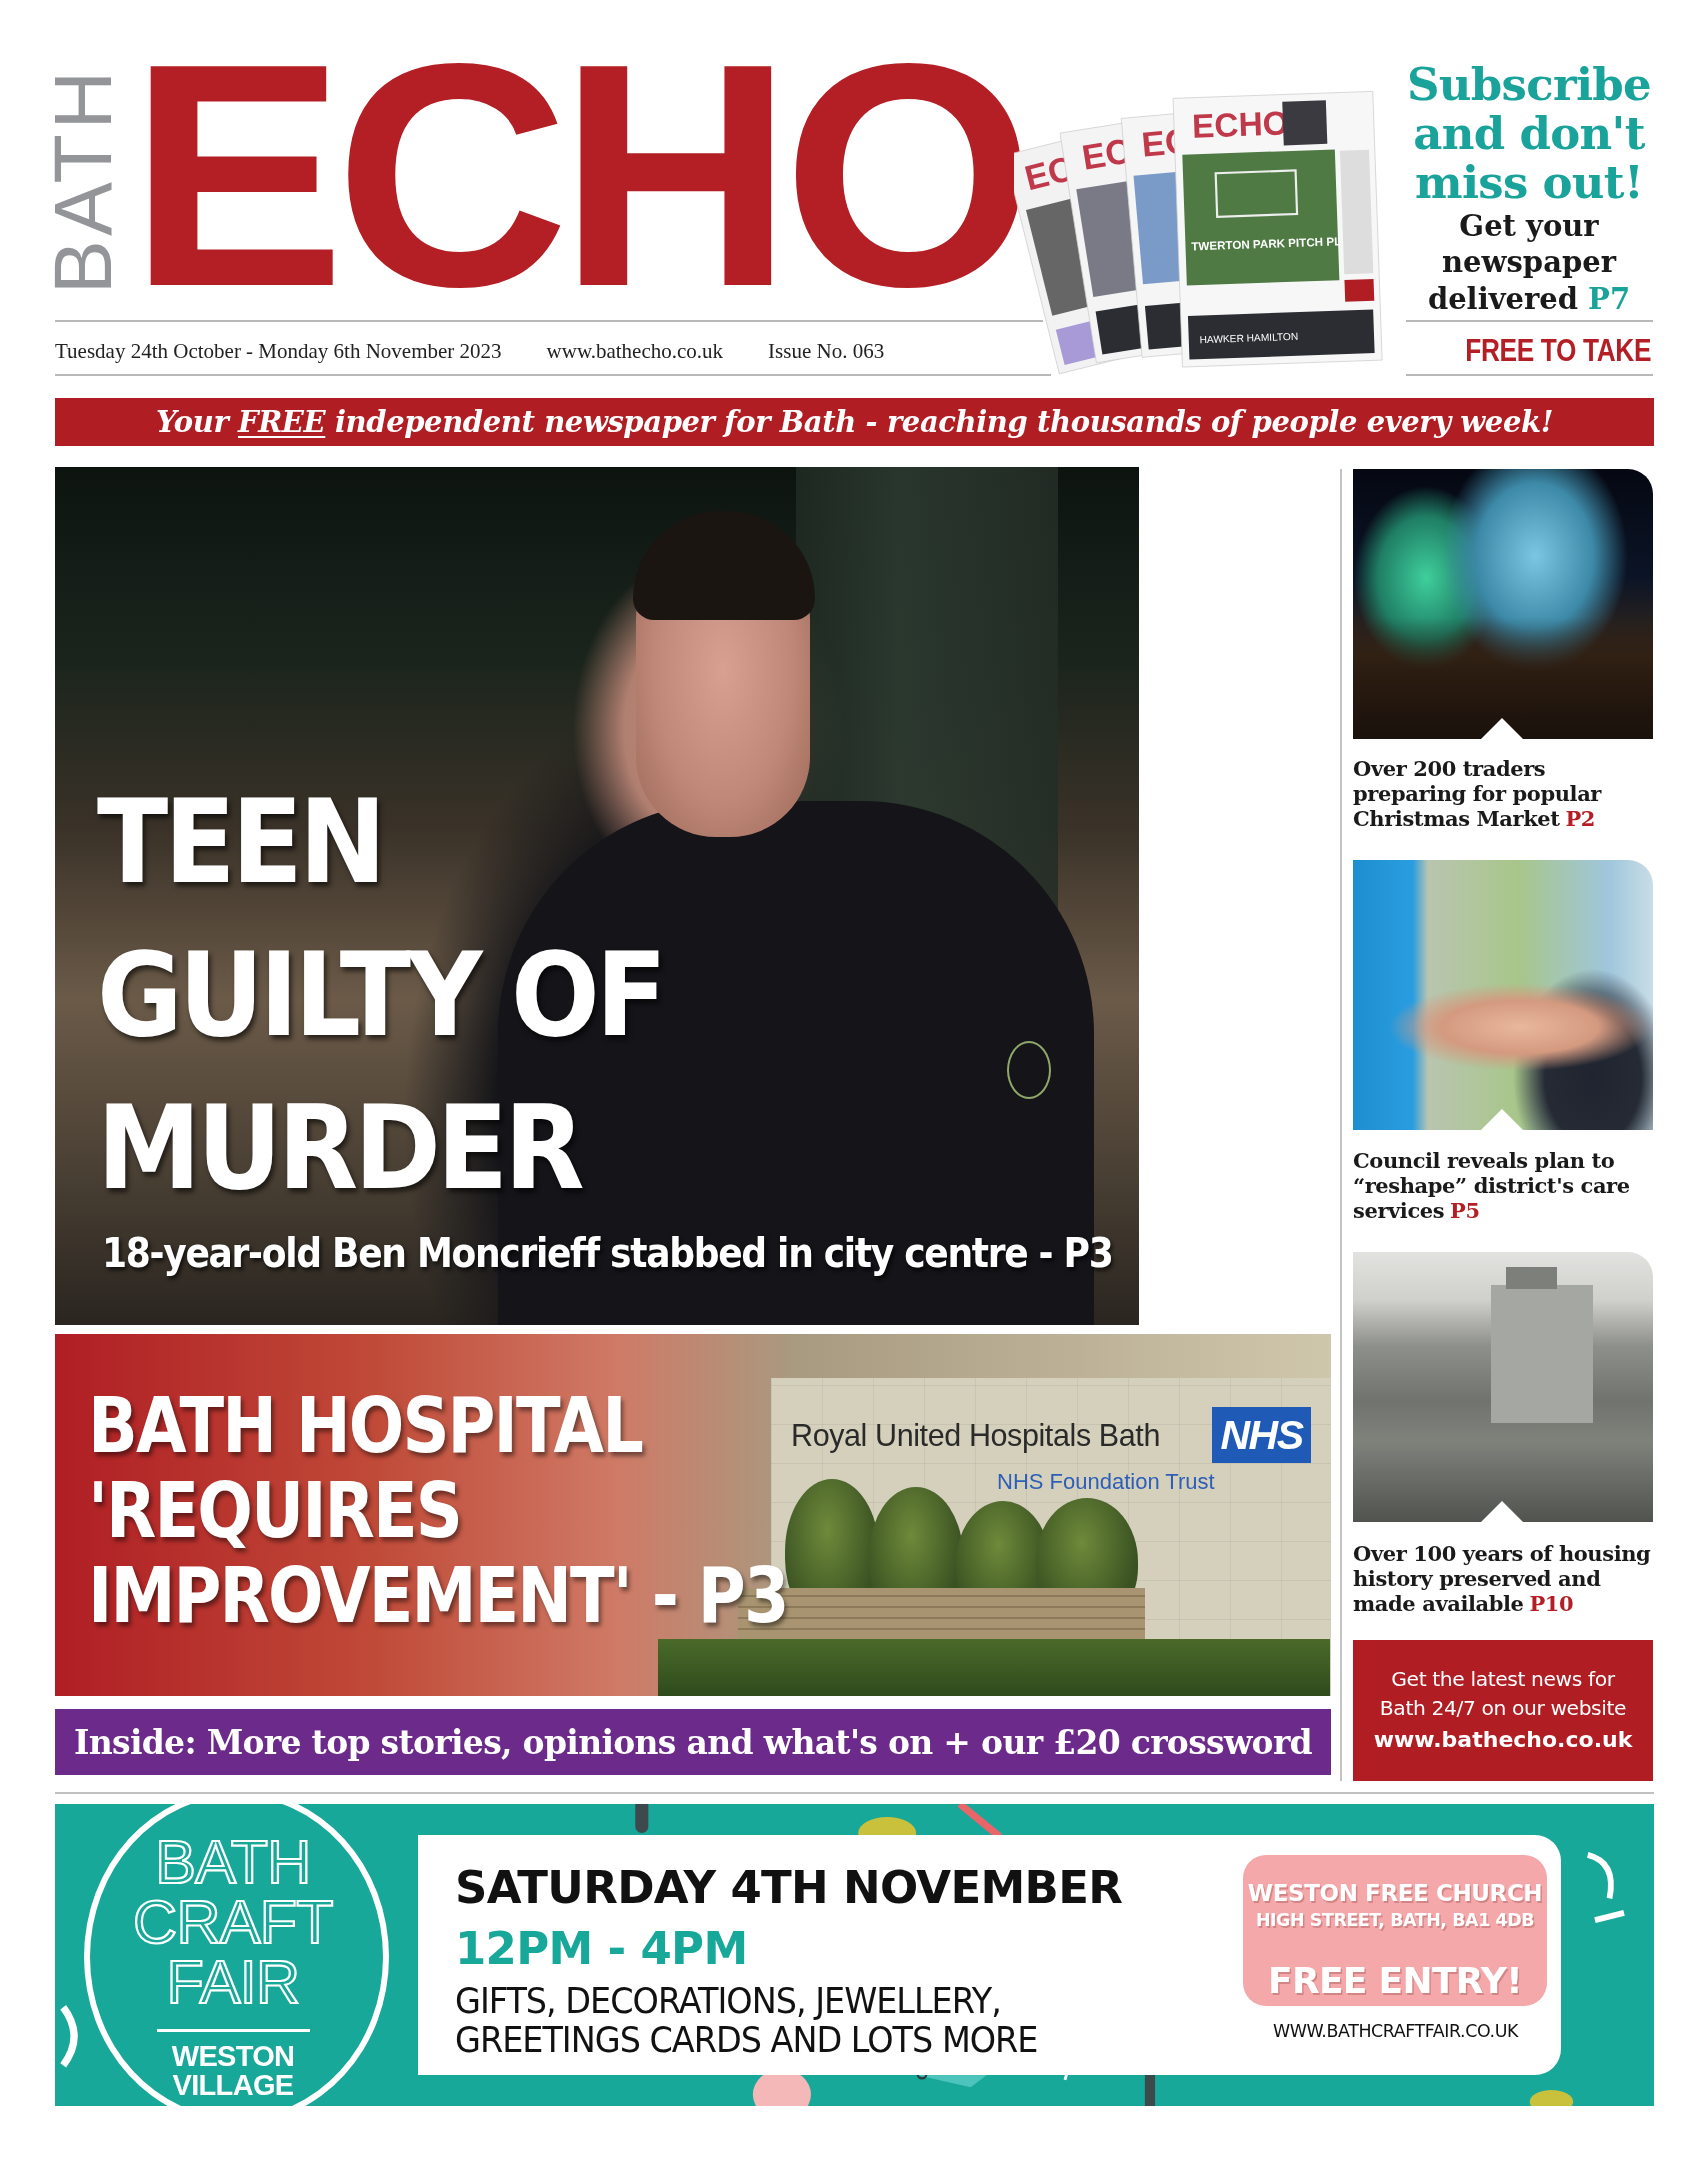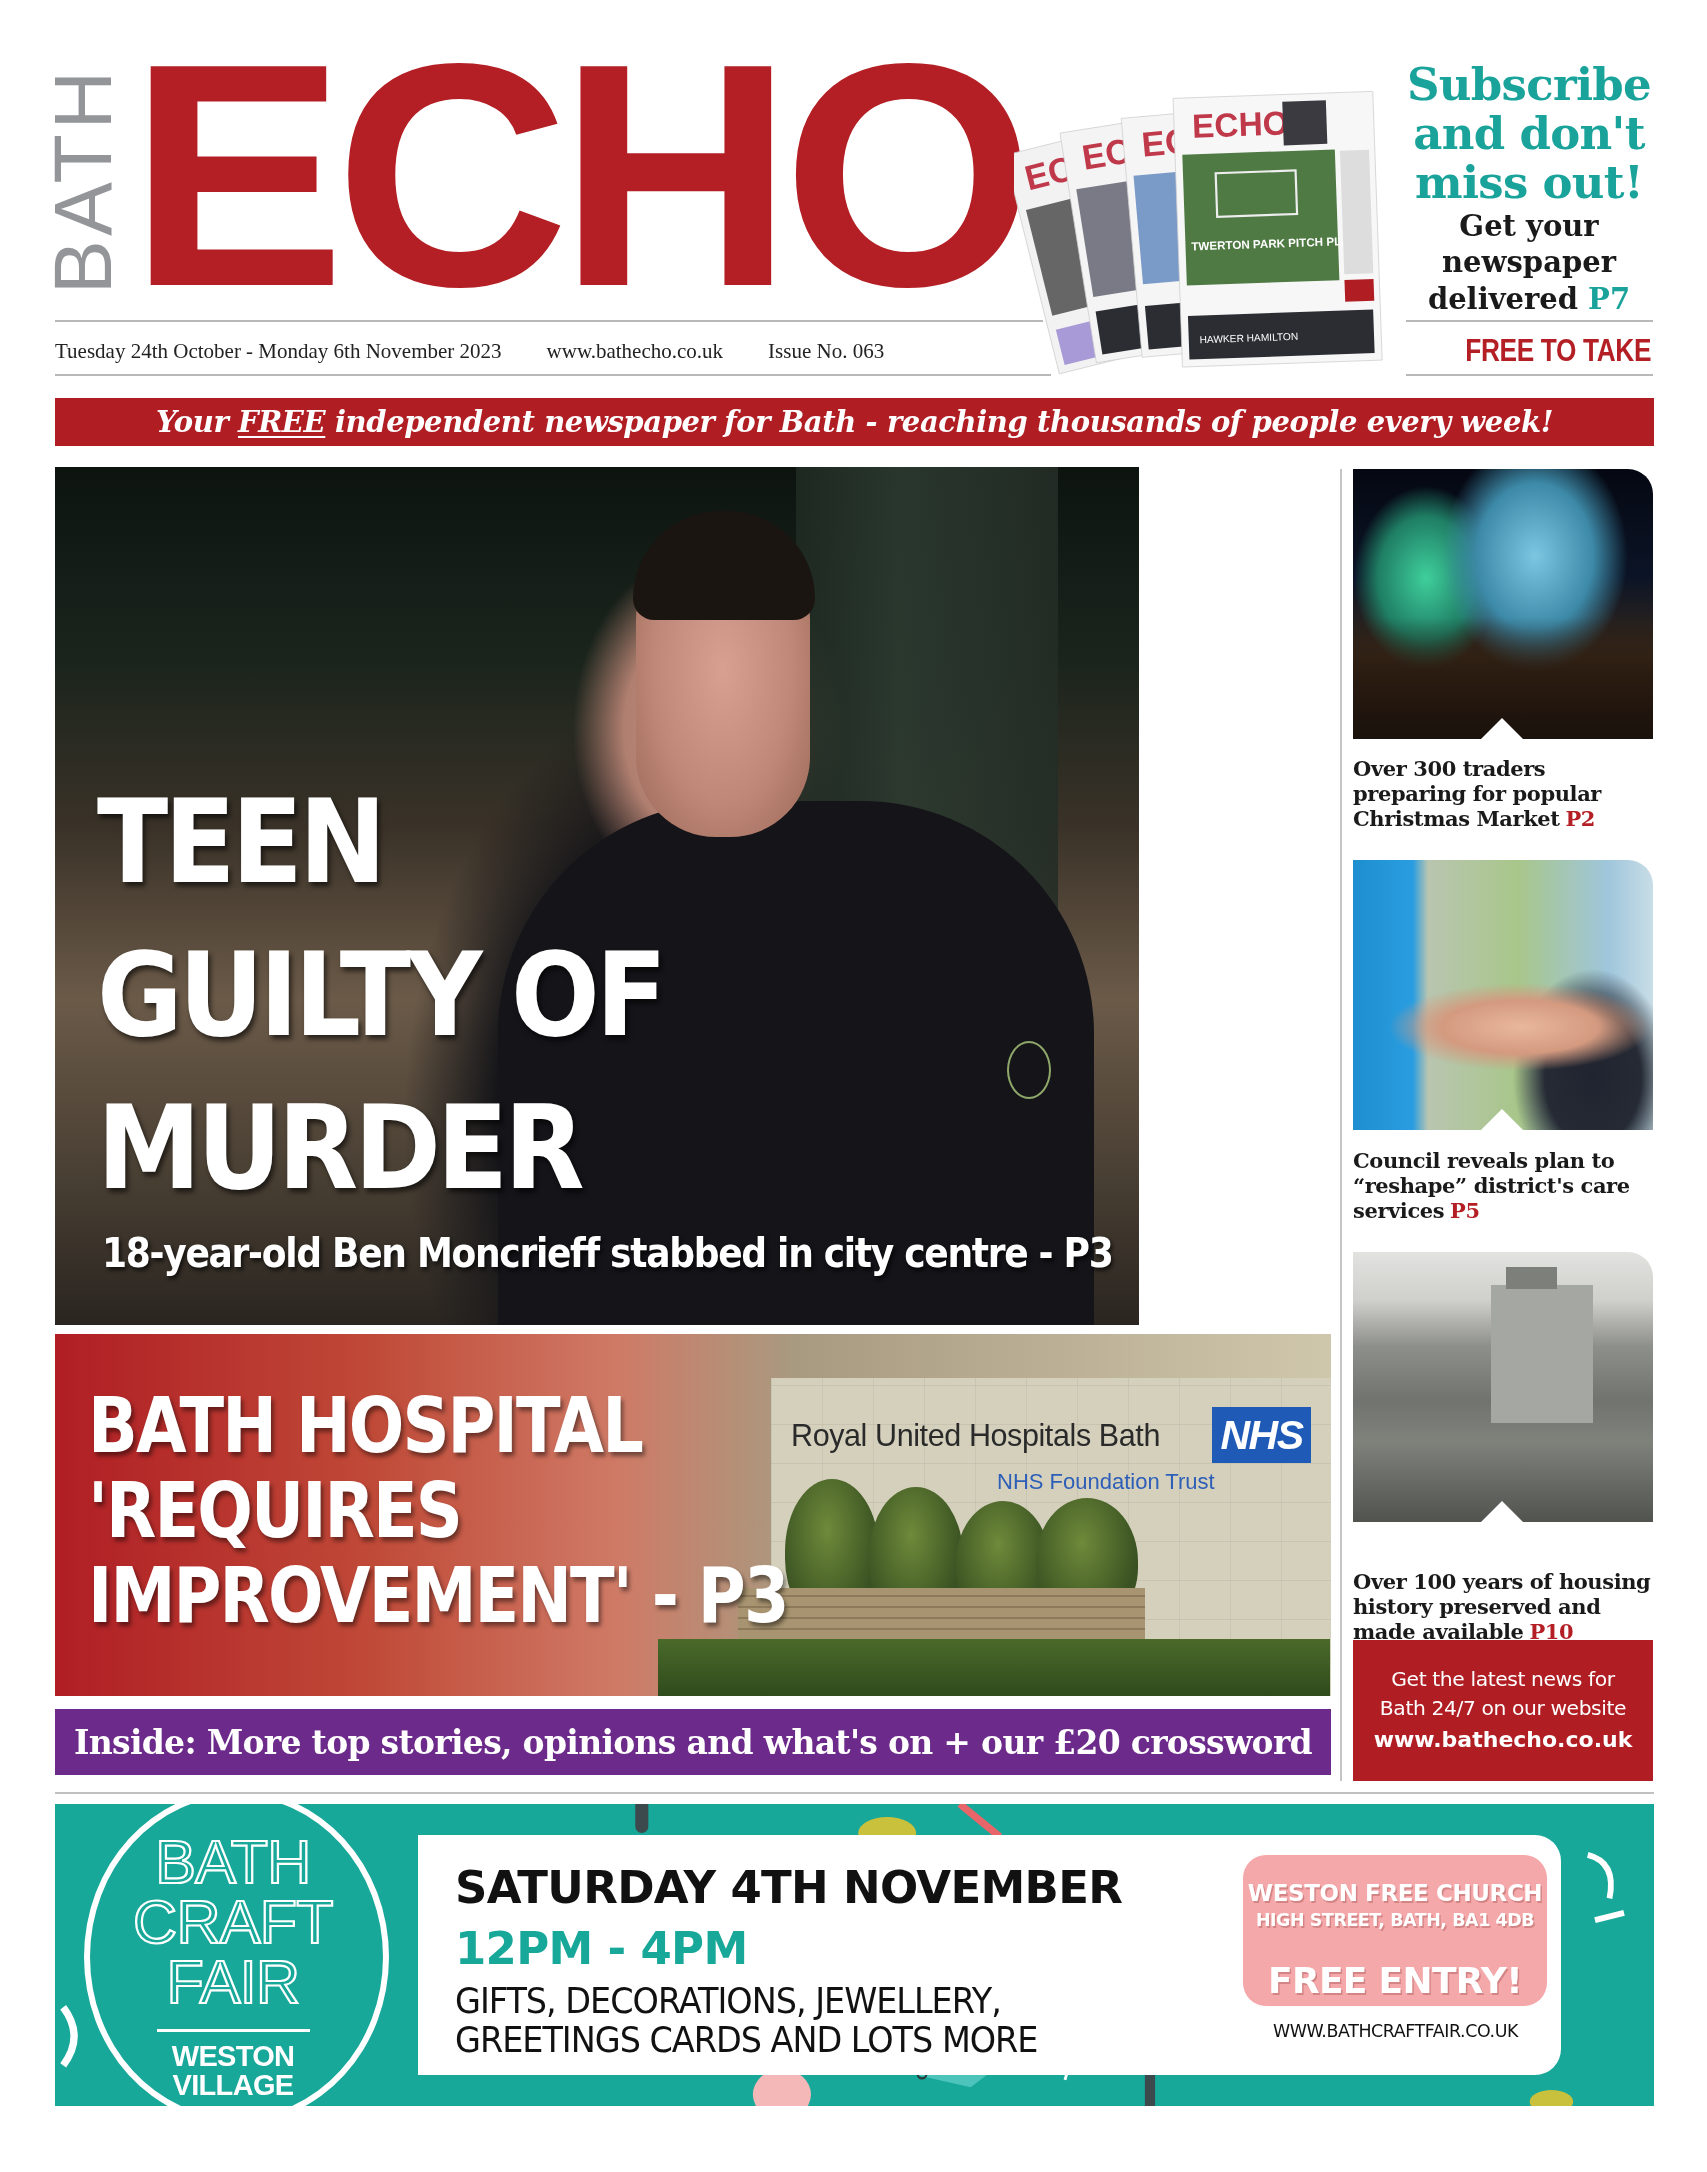"Over 300 traders preparing for" span { text: 300 -> 200 }
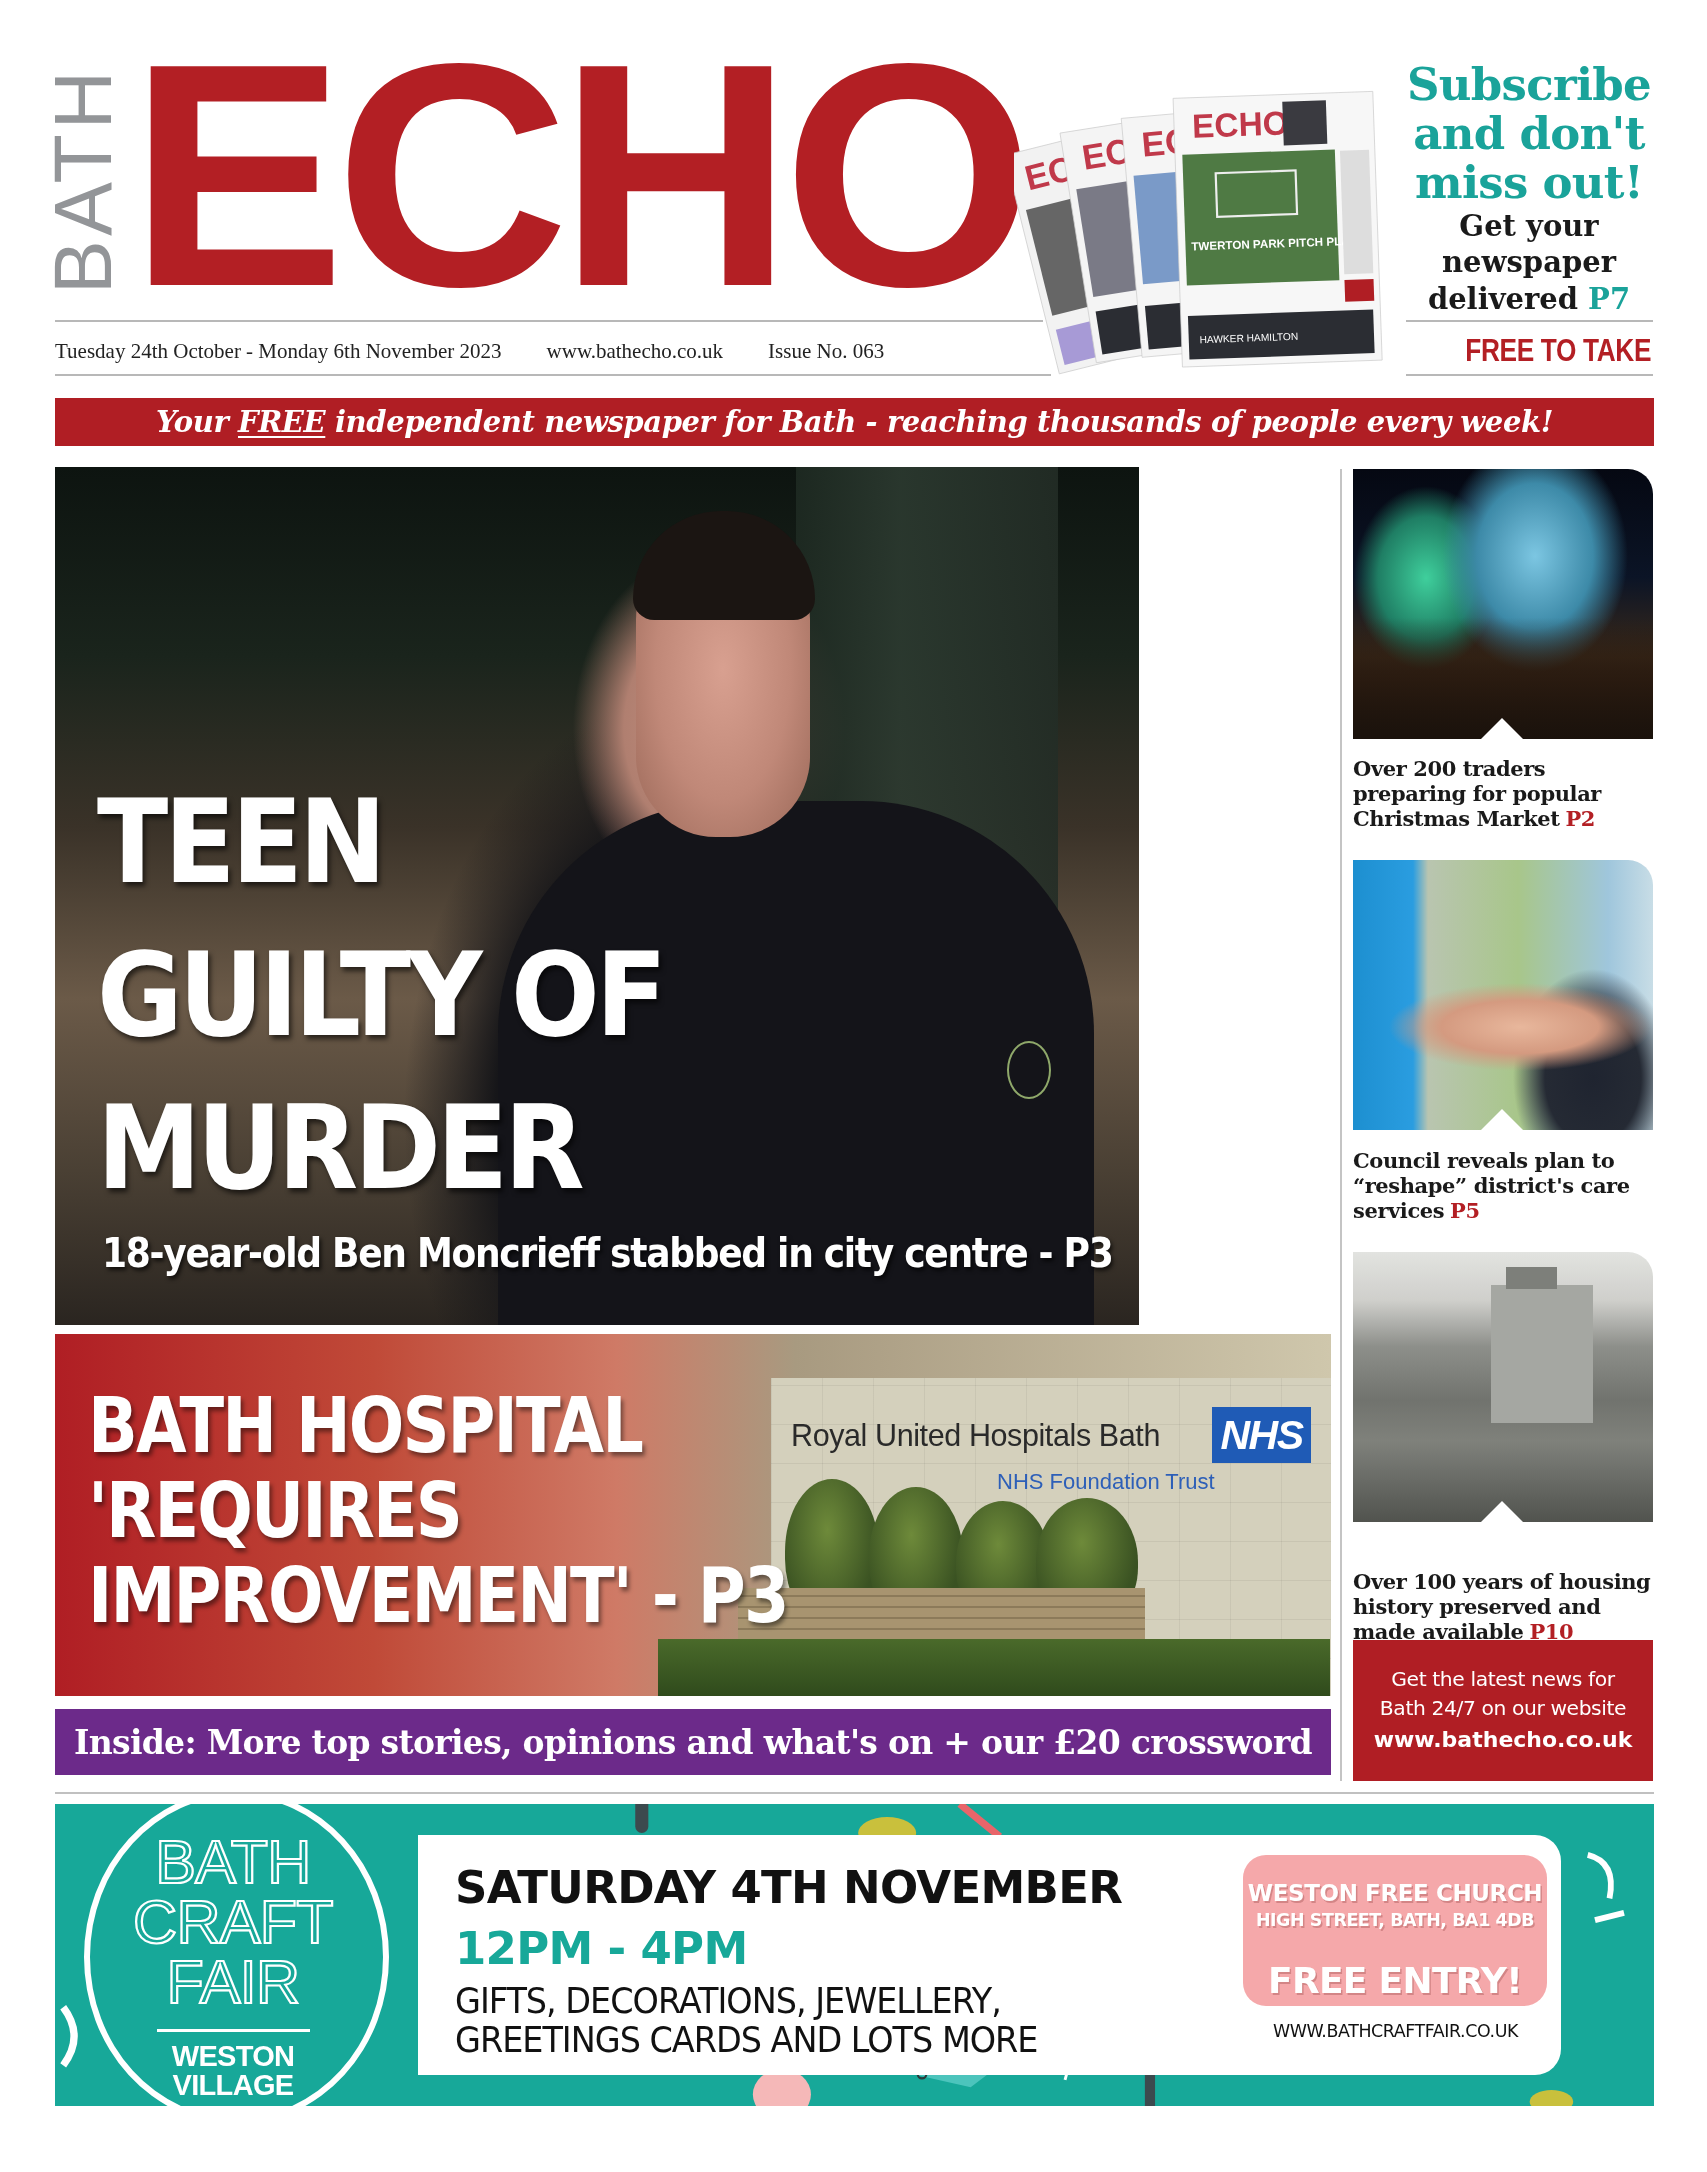"Over 100 years of housing" div.abs { margin-top: 28px -> none }
